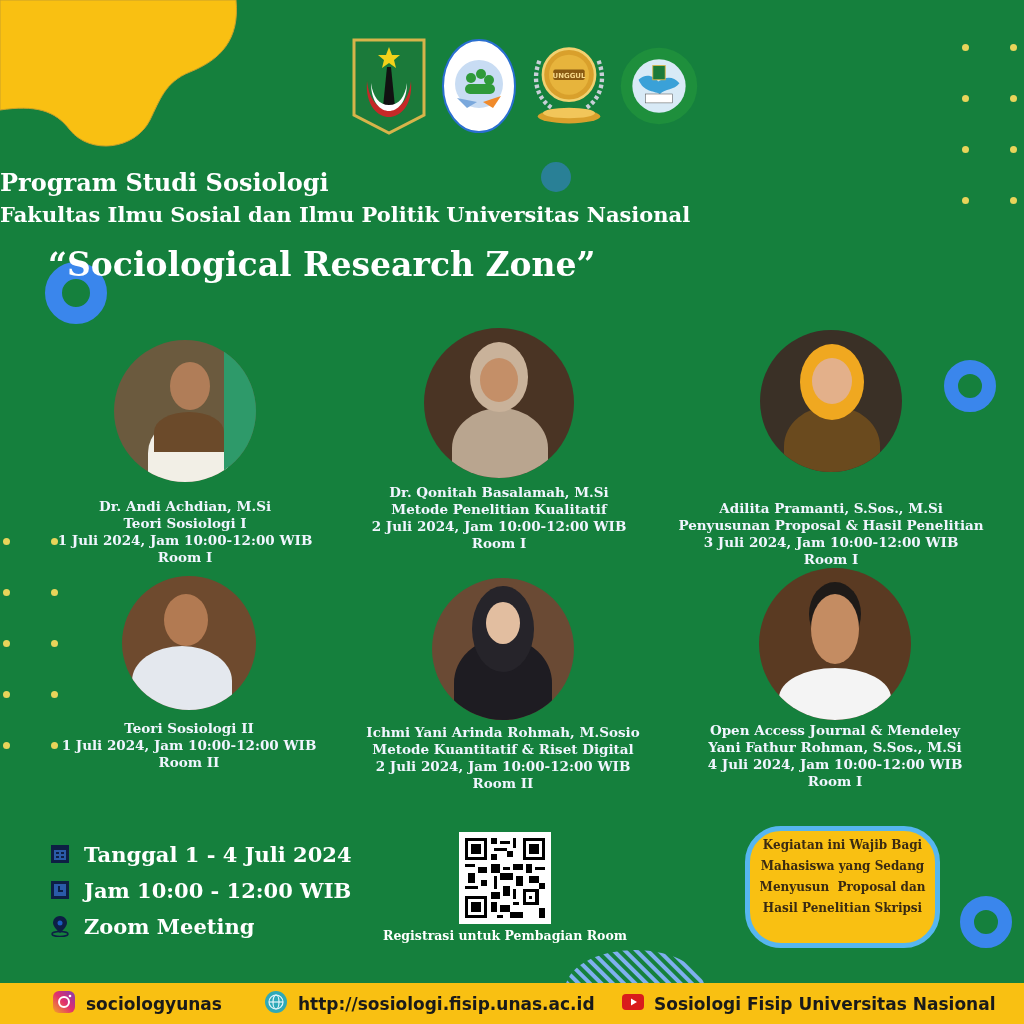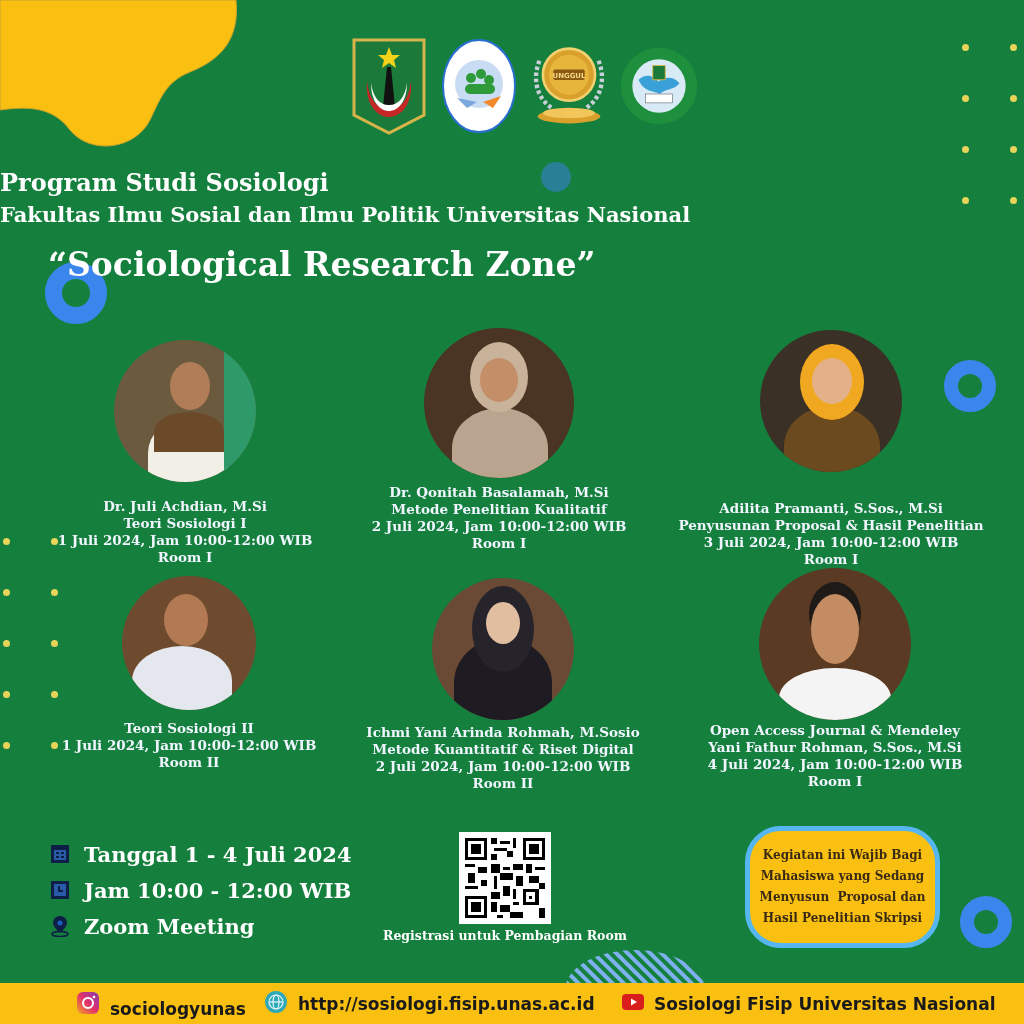"Dr. Juli Achdian, M.Si" div { text: Juli -> Andi }
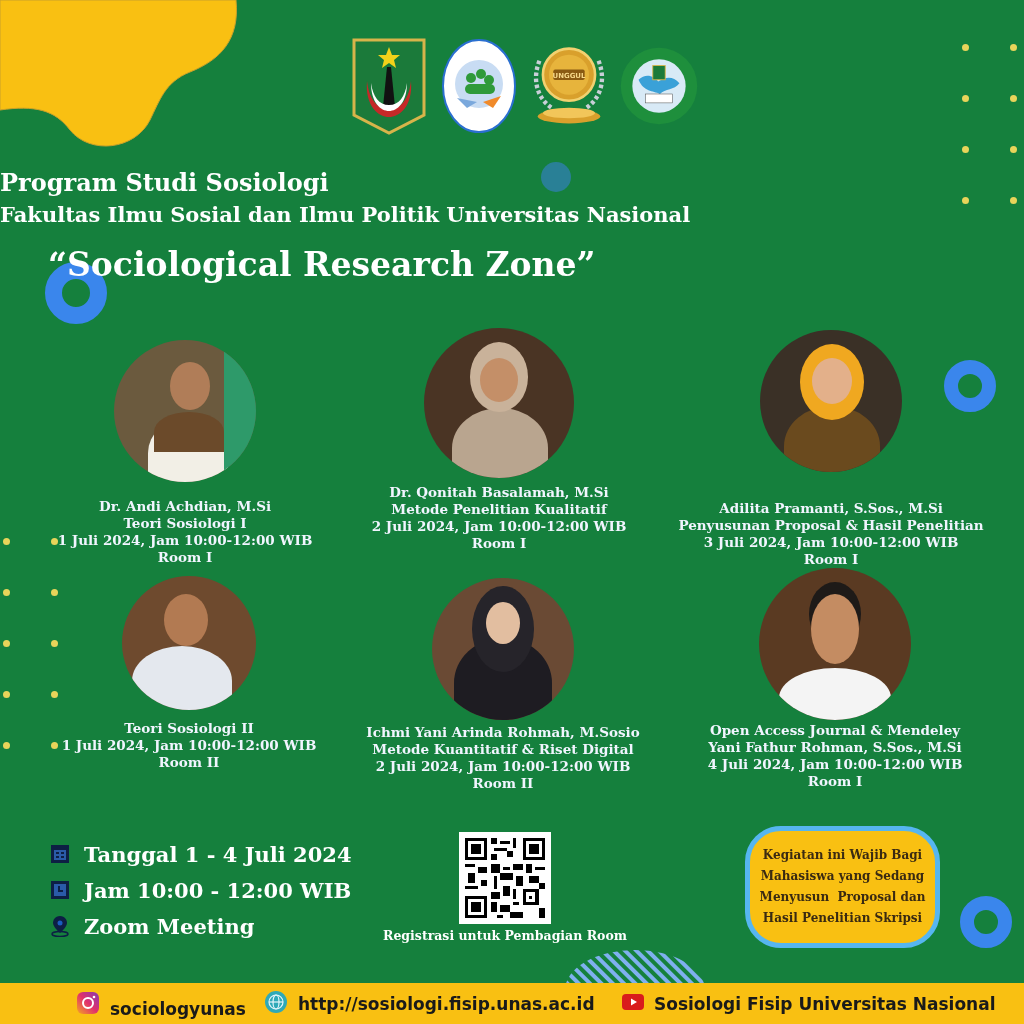"Kegiatan ini Wajib Bagi" .notice { align-items: center -> flex-start }
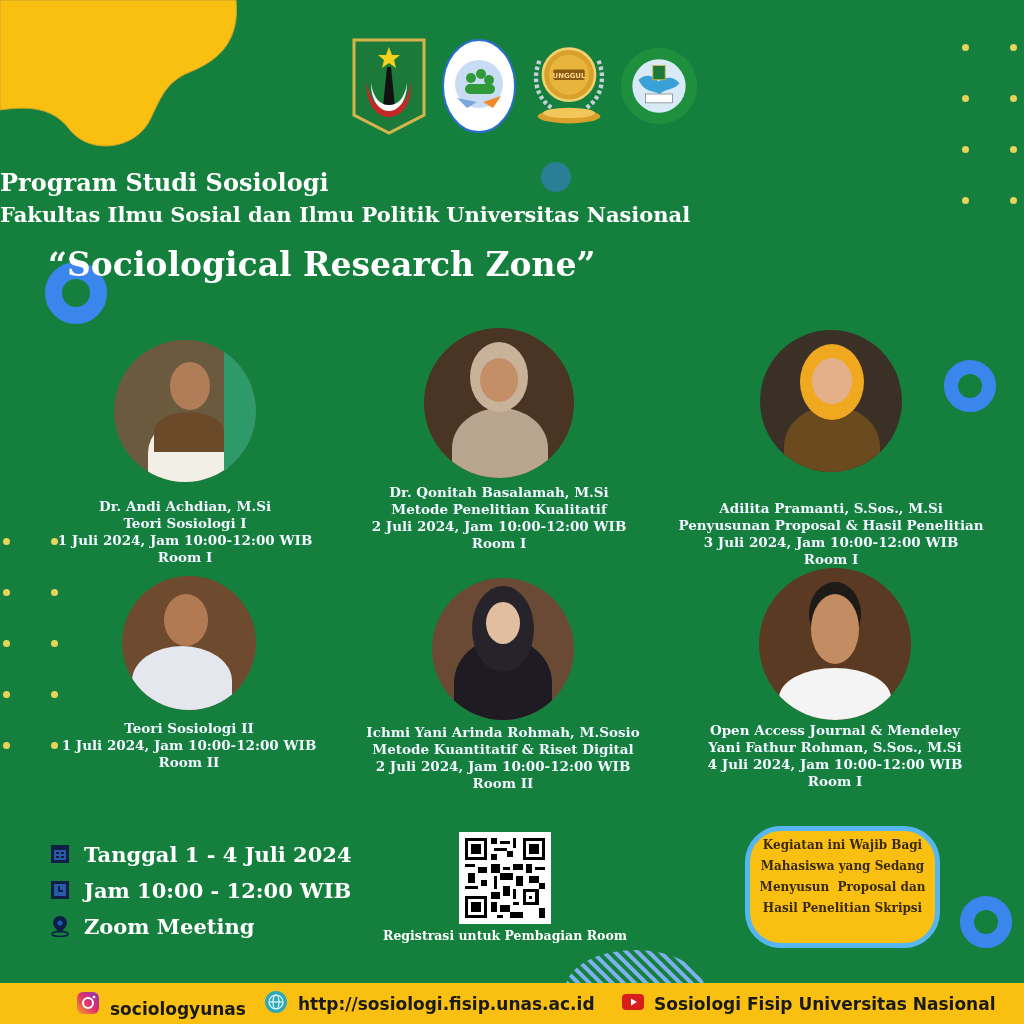"sociologyunas" div.f-item { align-items: flex-end -> none; left: 76px -> 52px }
